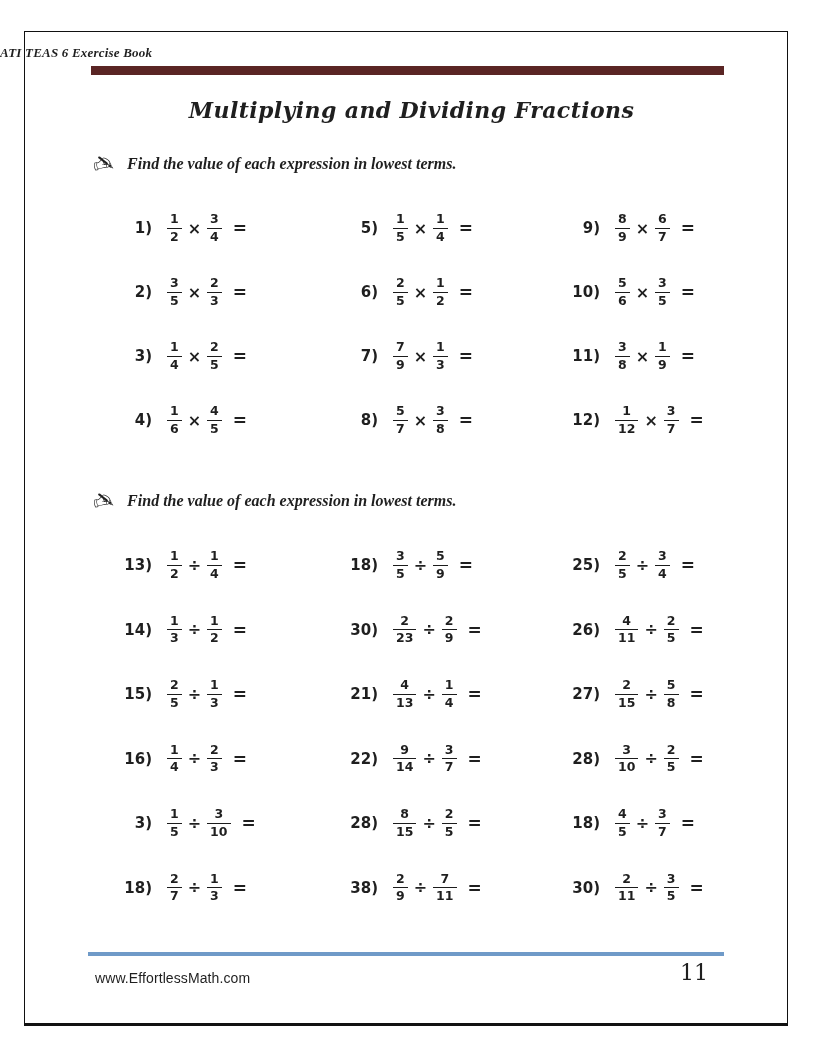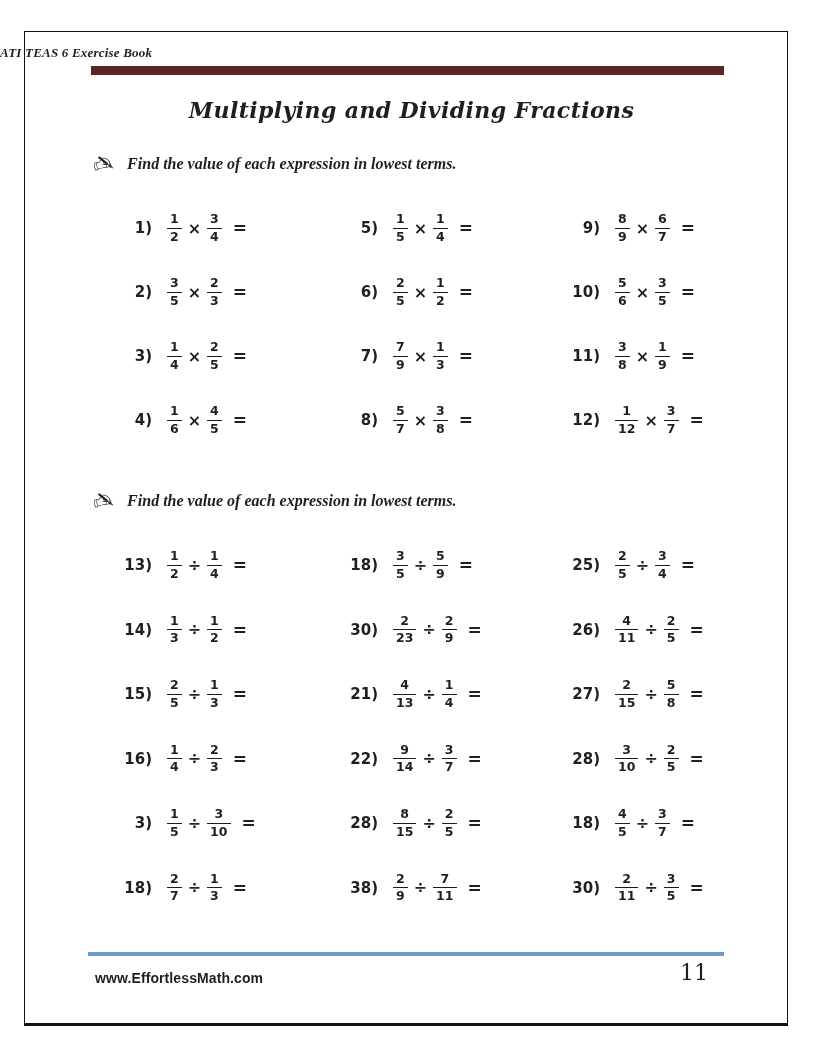"www.EffortlessMath.com" .website { font-weight: bold -> normal }
